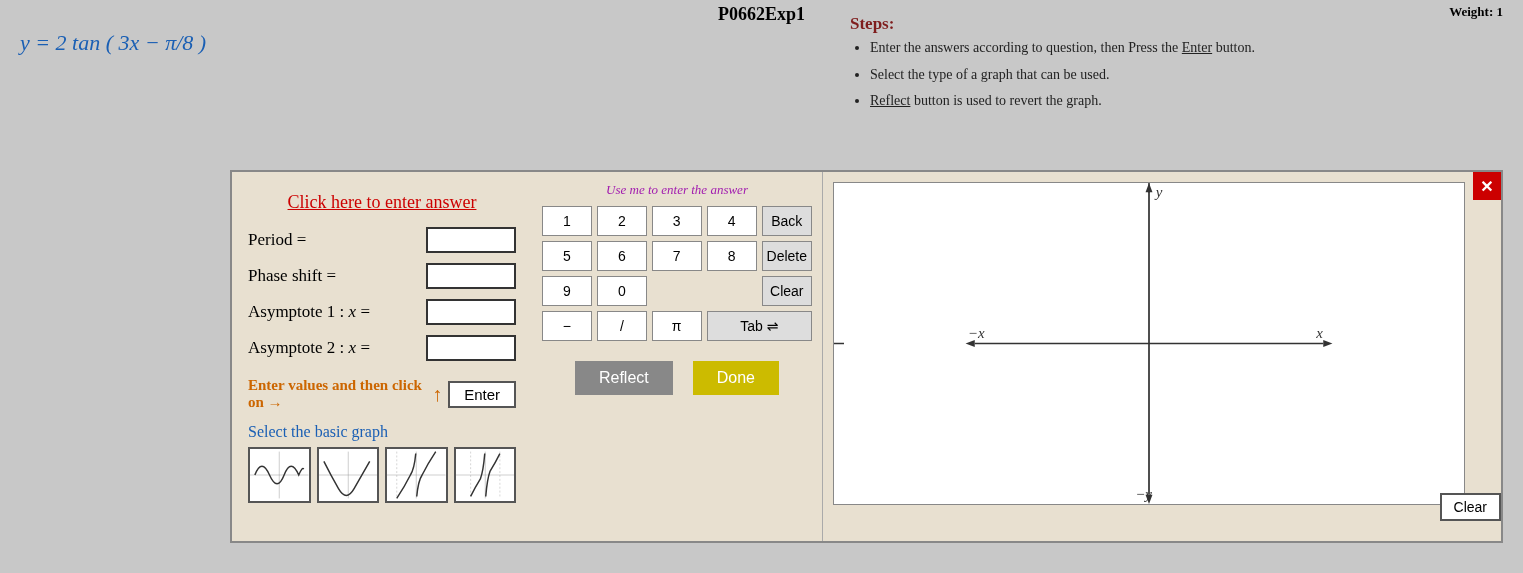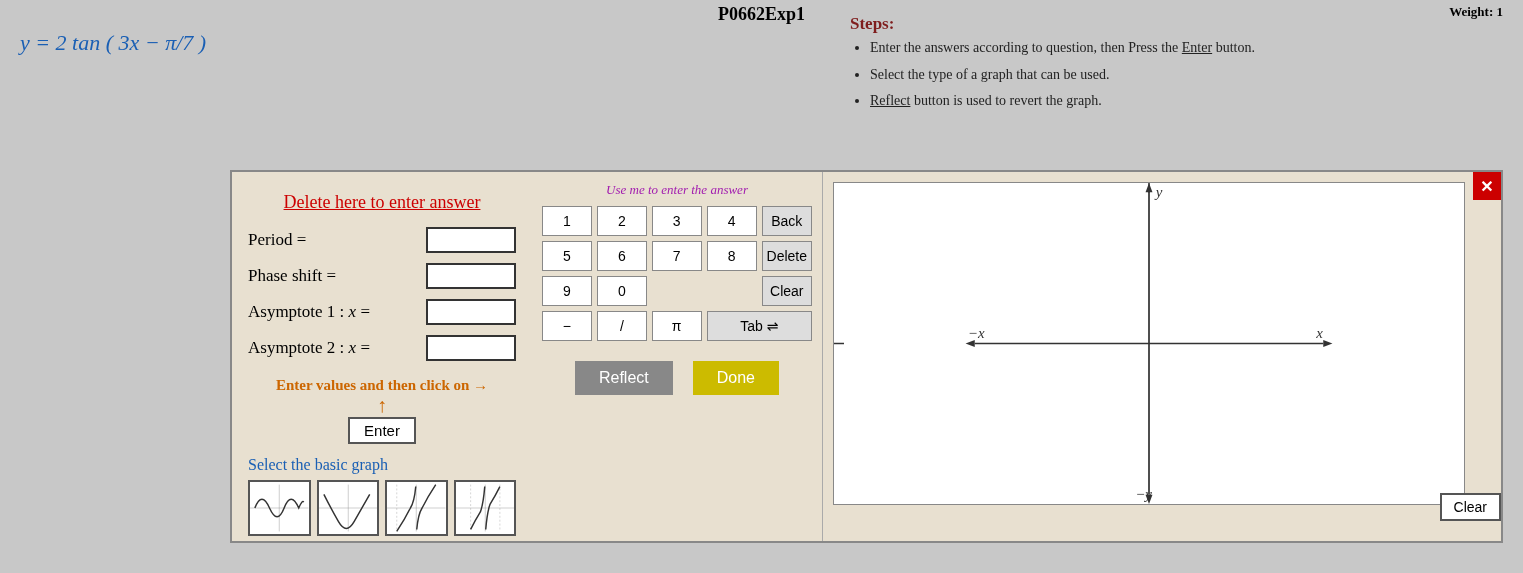"y = 2 tan (" div.line2 { text: π/7 -> π/8 }
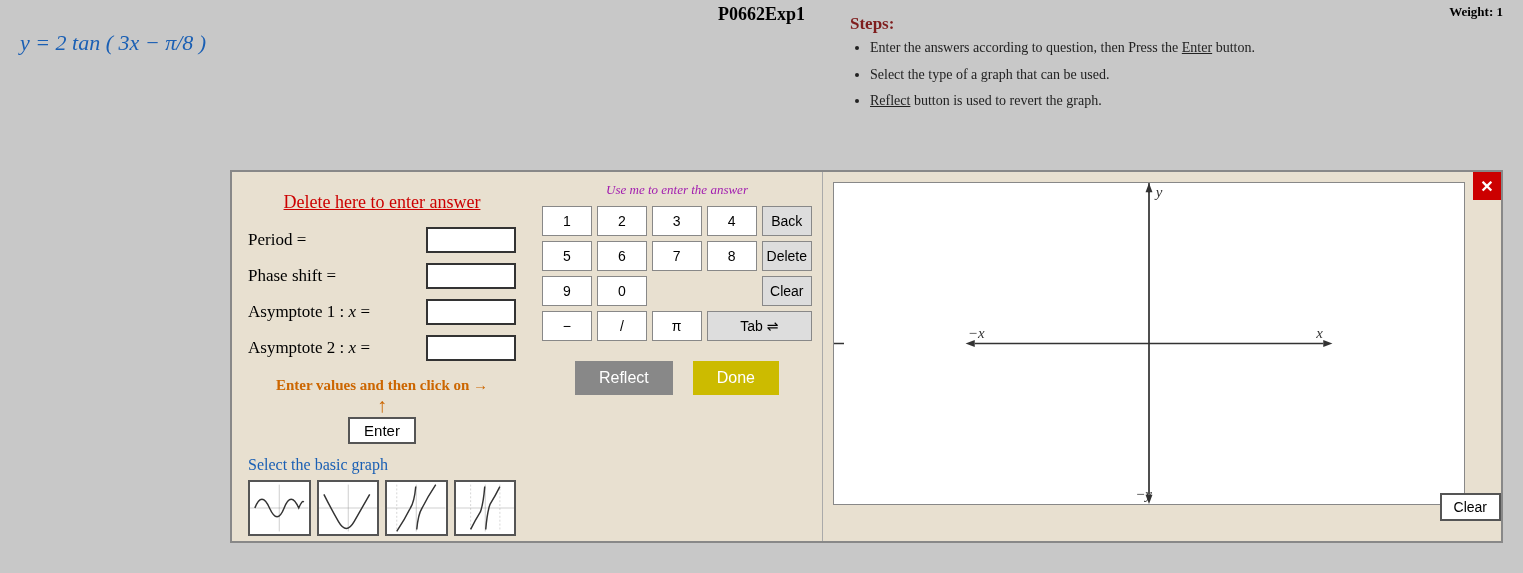"Delete here to enter answer" div.click-answer-link { text: Delete -> Click }
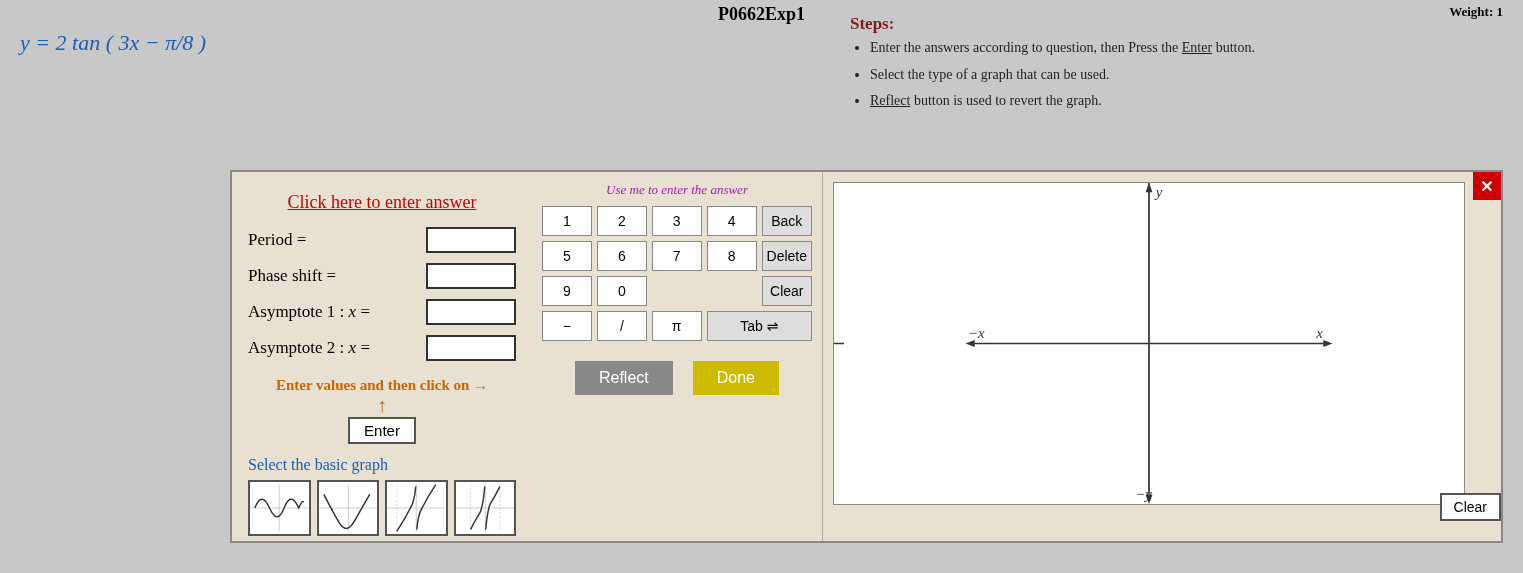"Enter values and then click" .enter-row { flex-direction: column -> none }
